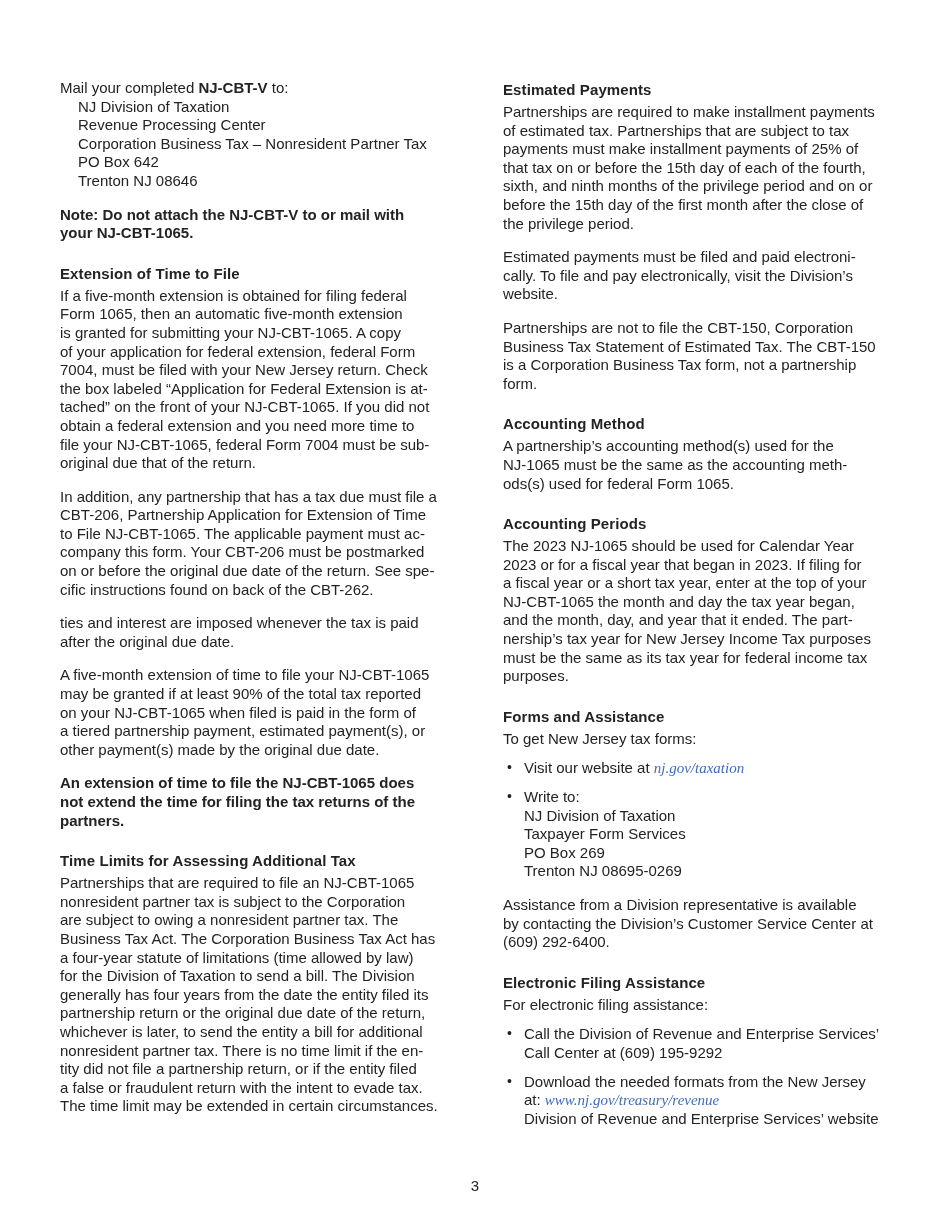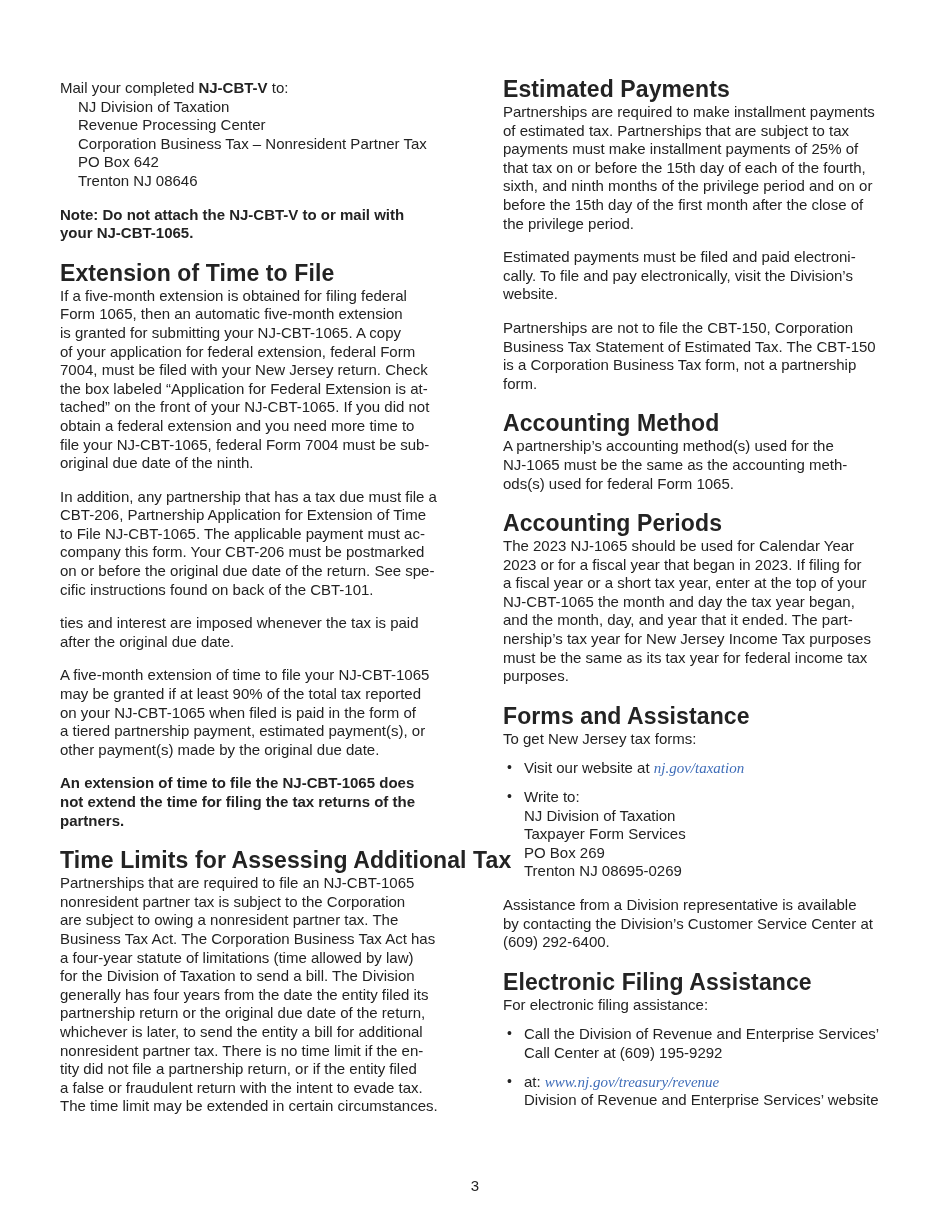"Estimated Payments" .sec-h { font-size: 23px -> 15px }
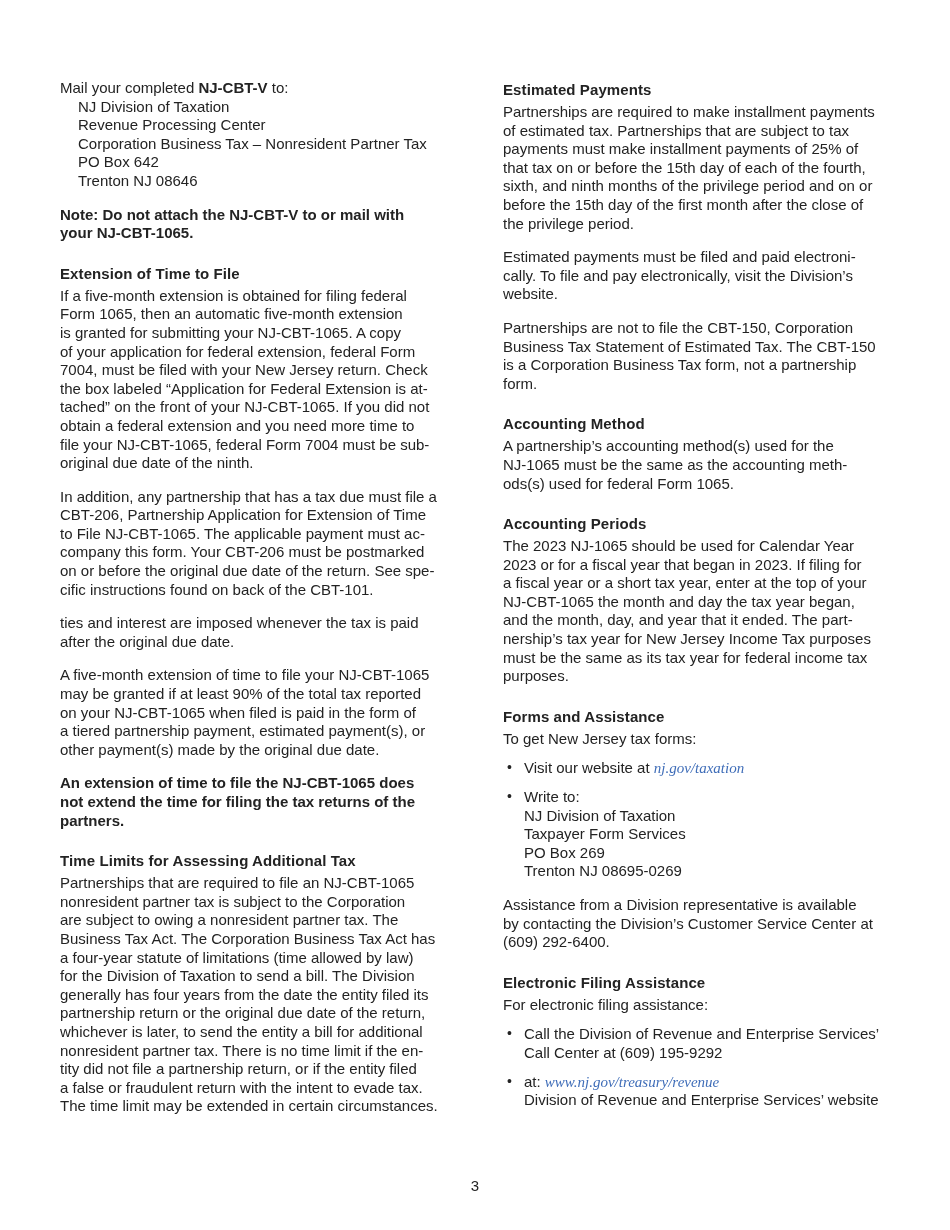"original due date of the" span { text: date of the ninth -> that of the return }
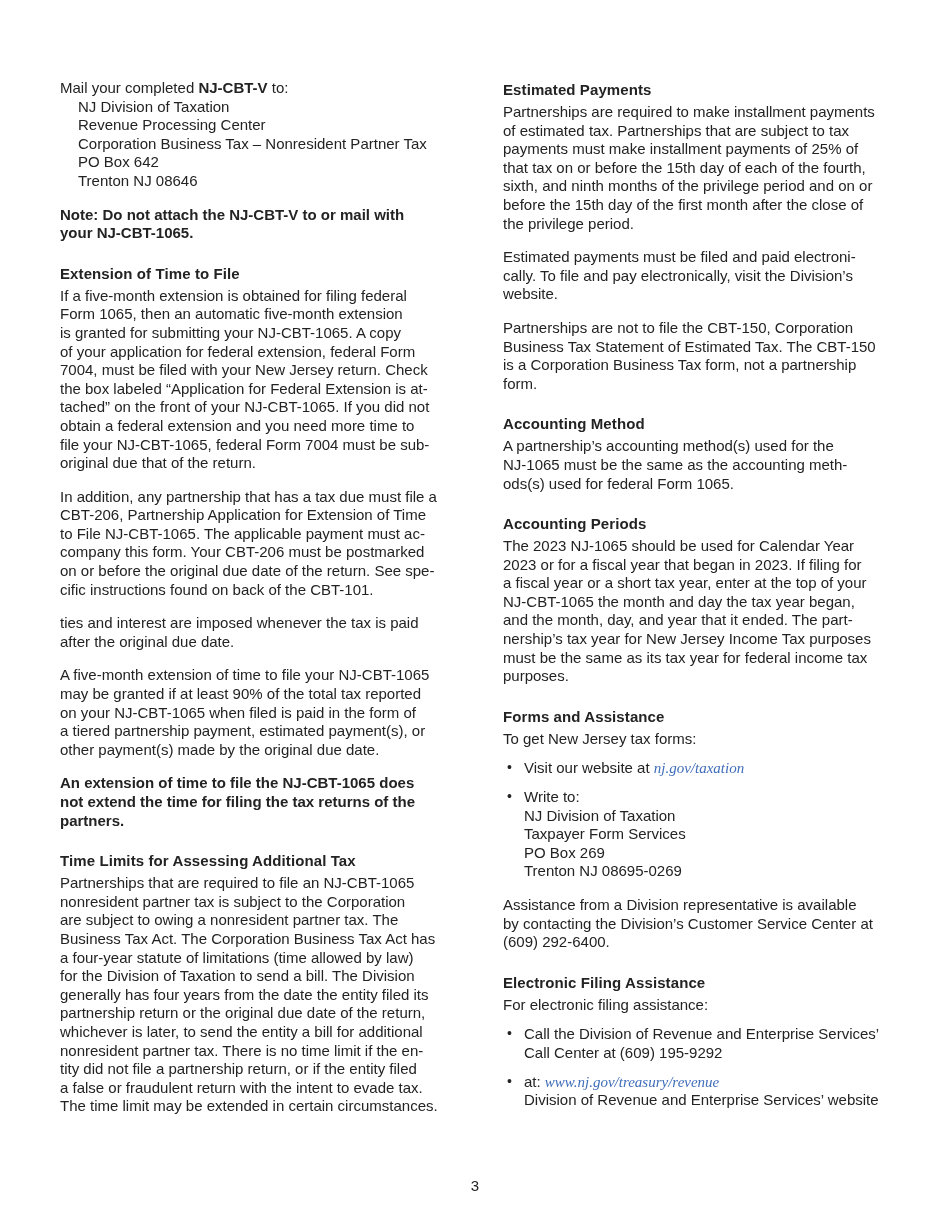"cific instructions found on back" span { text: CBT-101 -> CBT-262 }
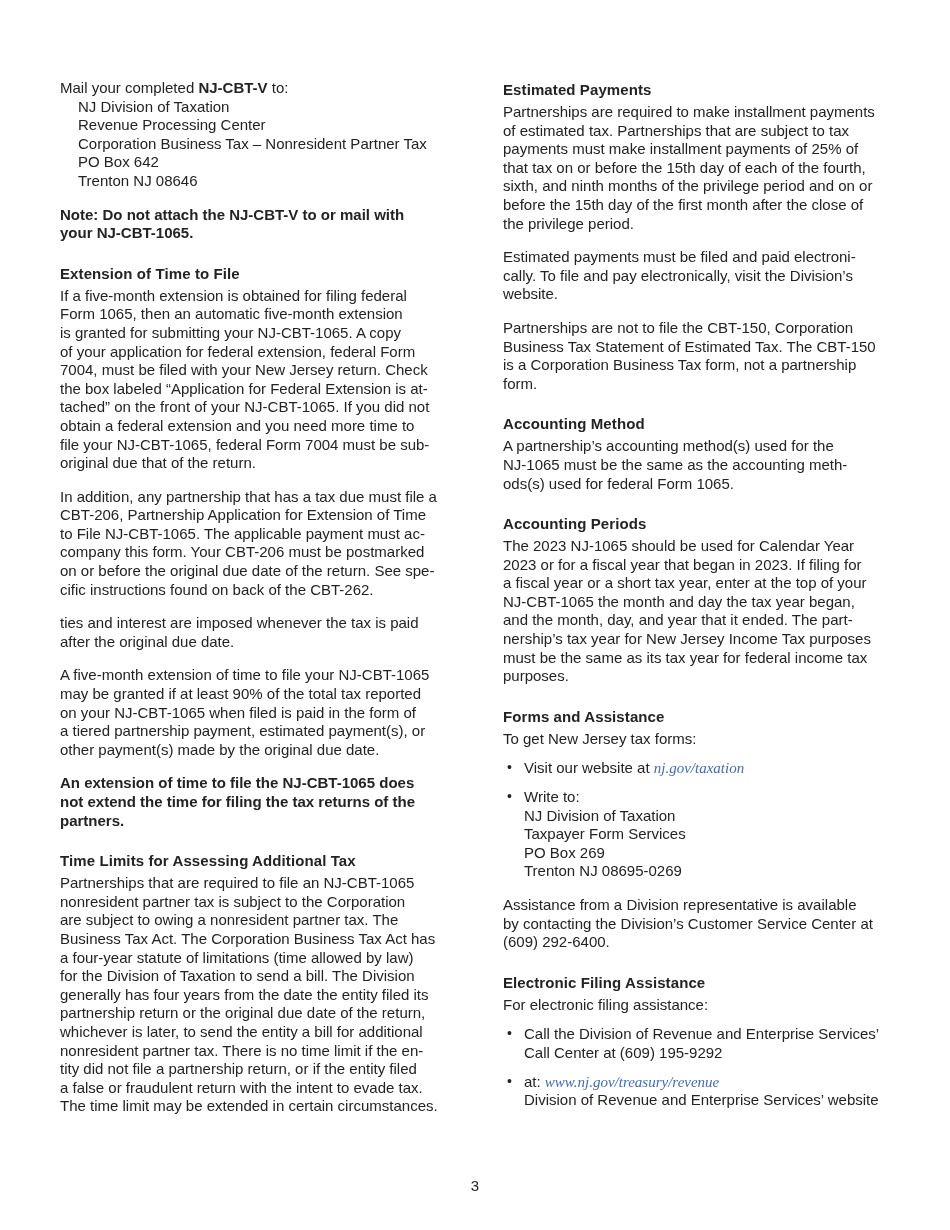"Download the needed formats from" div.line { html: none -> <div><span>Download the needed formats from the New Jersey</span></div> }
